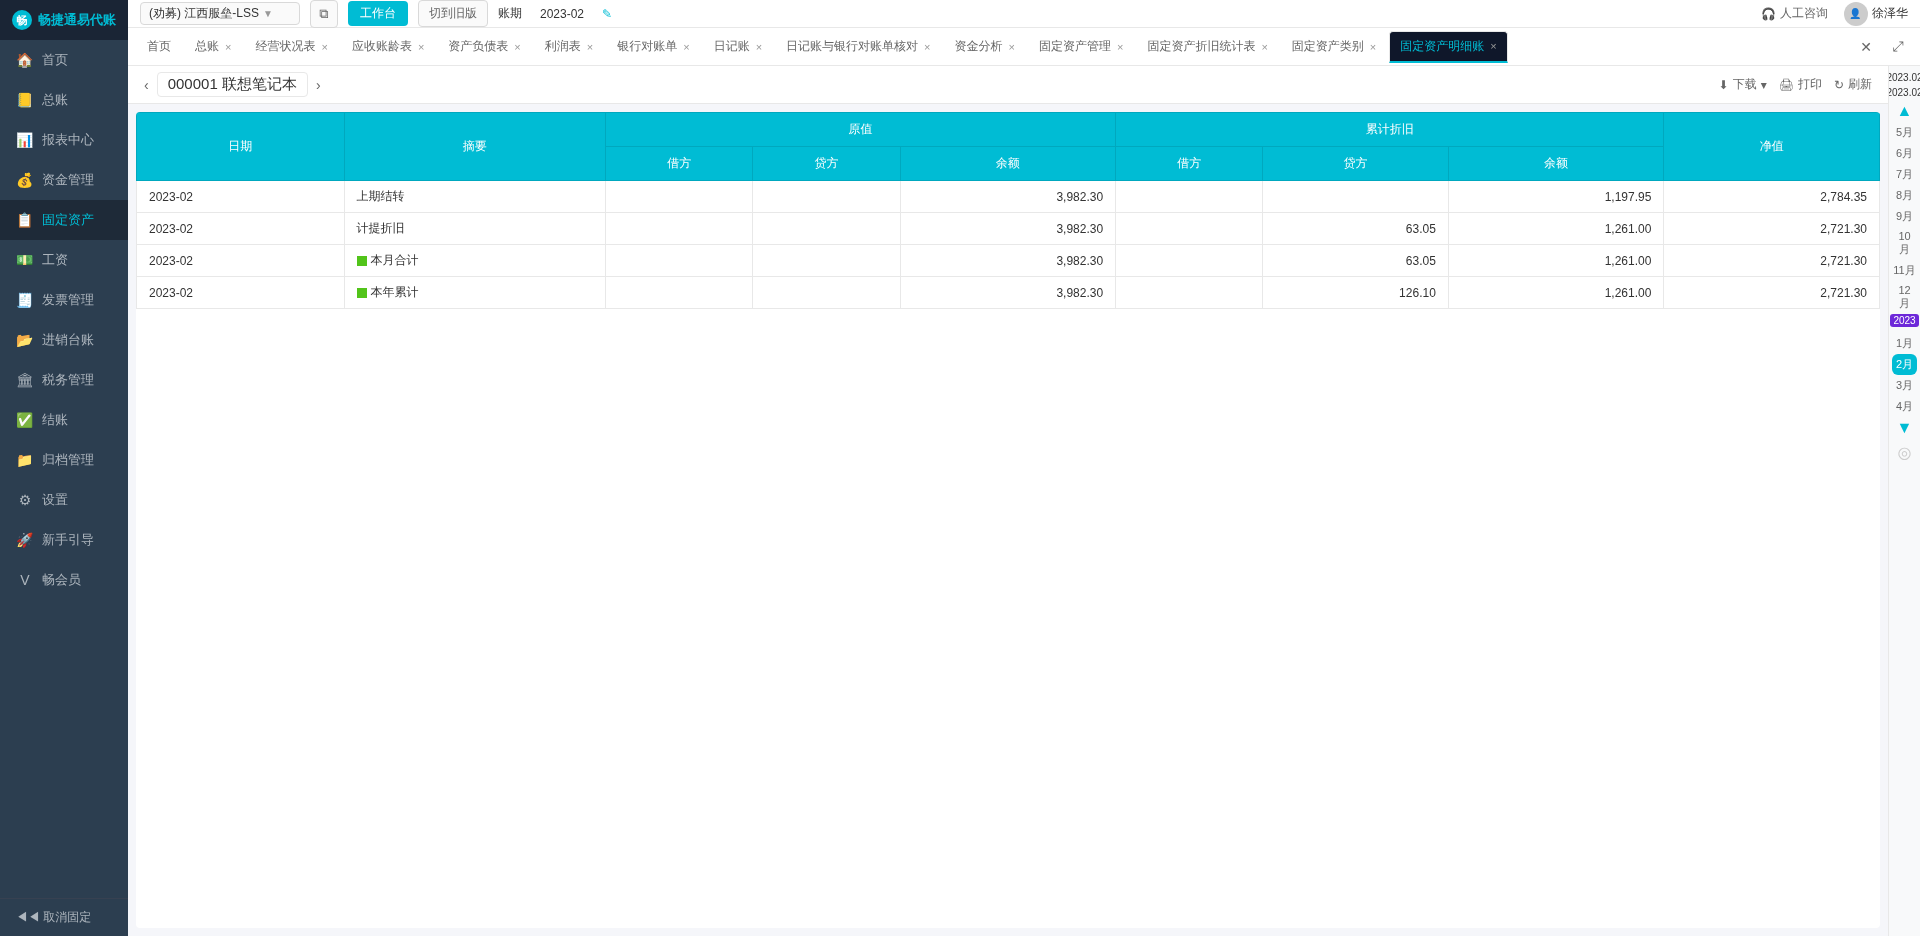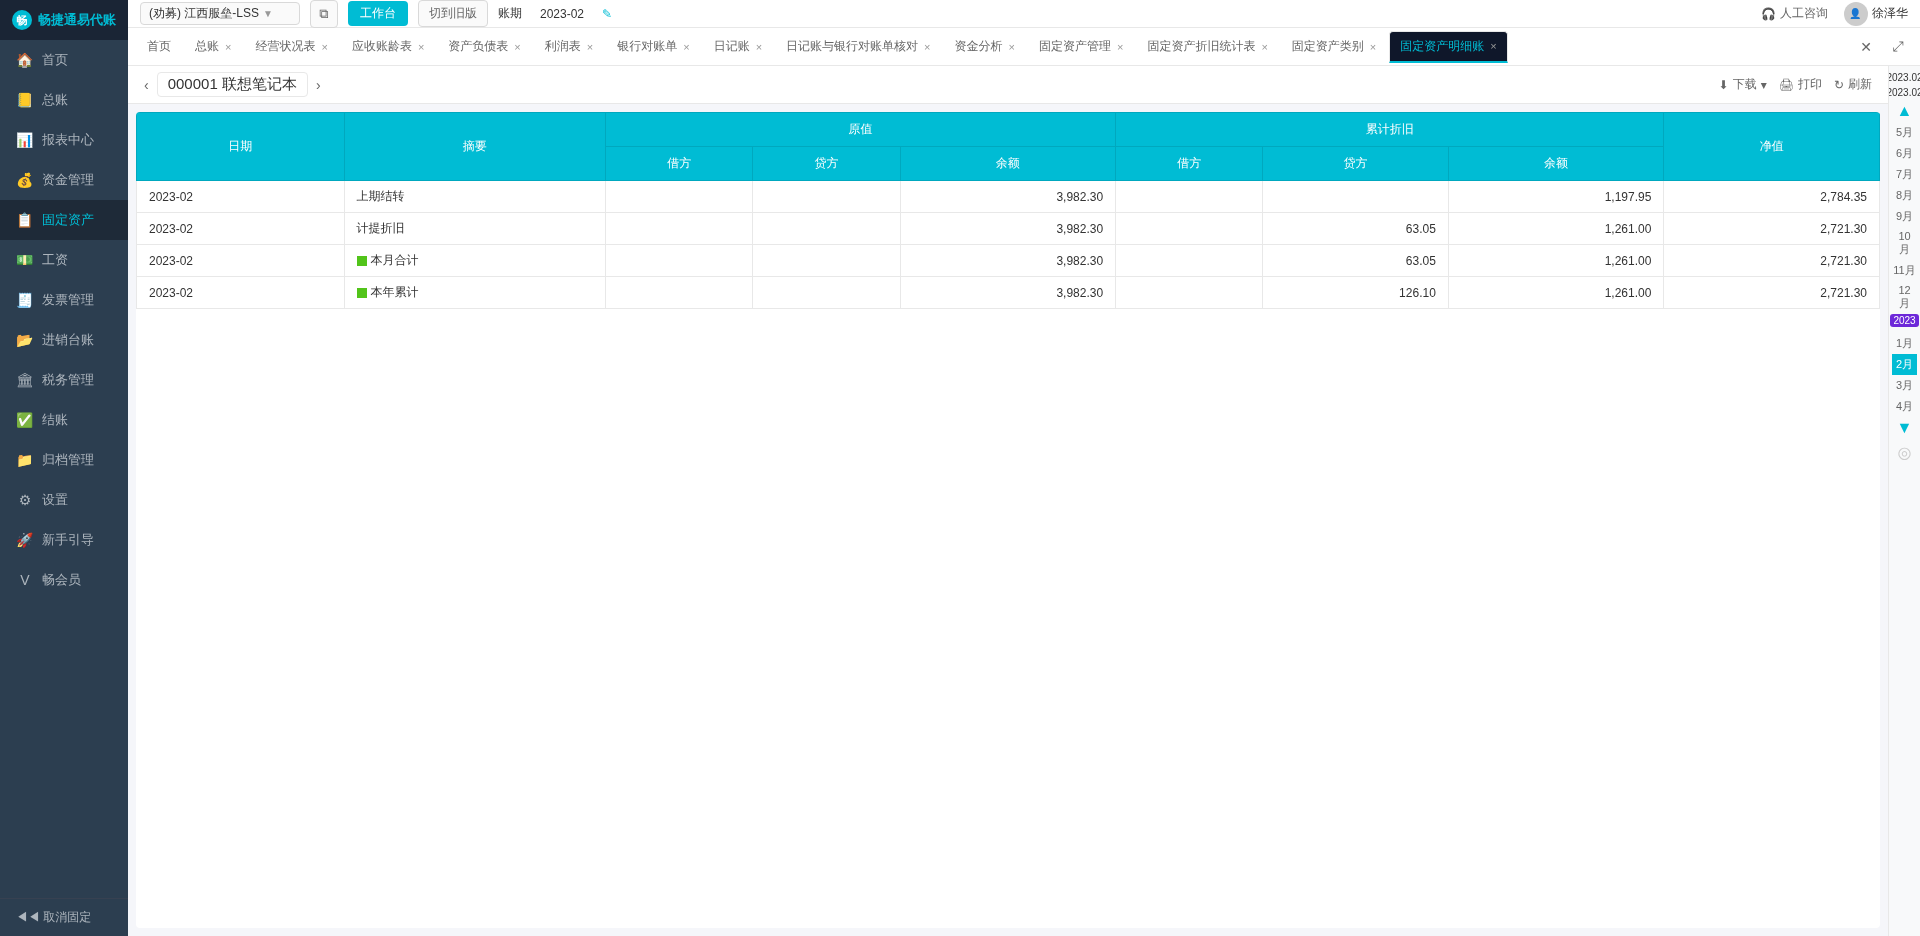"2月" .timeline-month.active { border-radius: 0 -> 6px }
